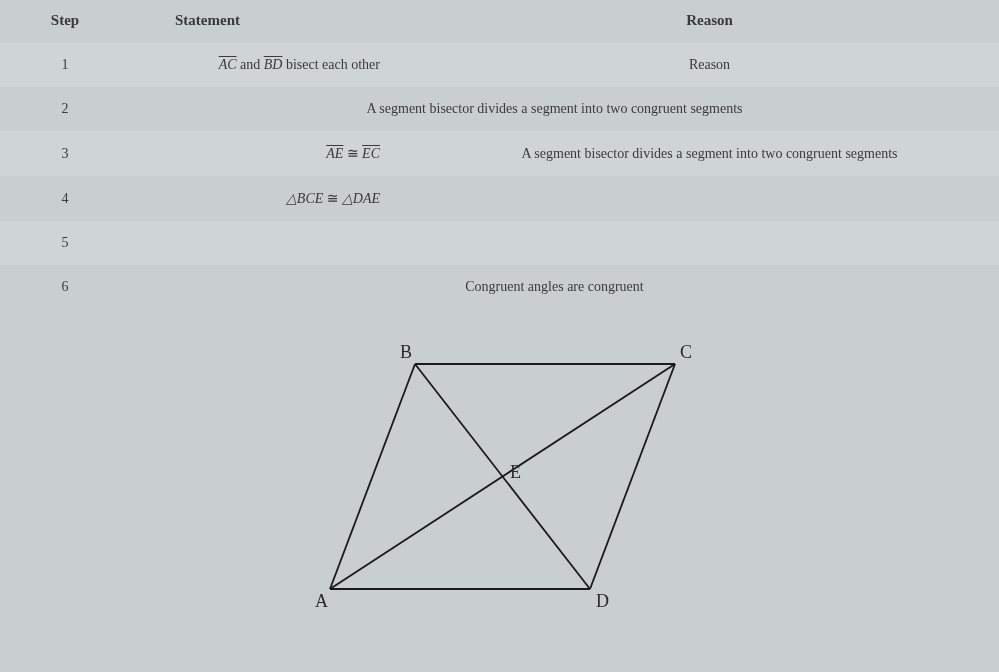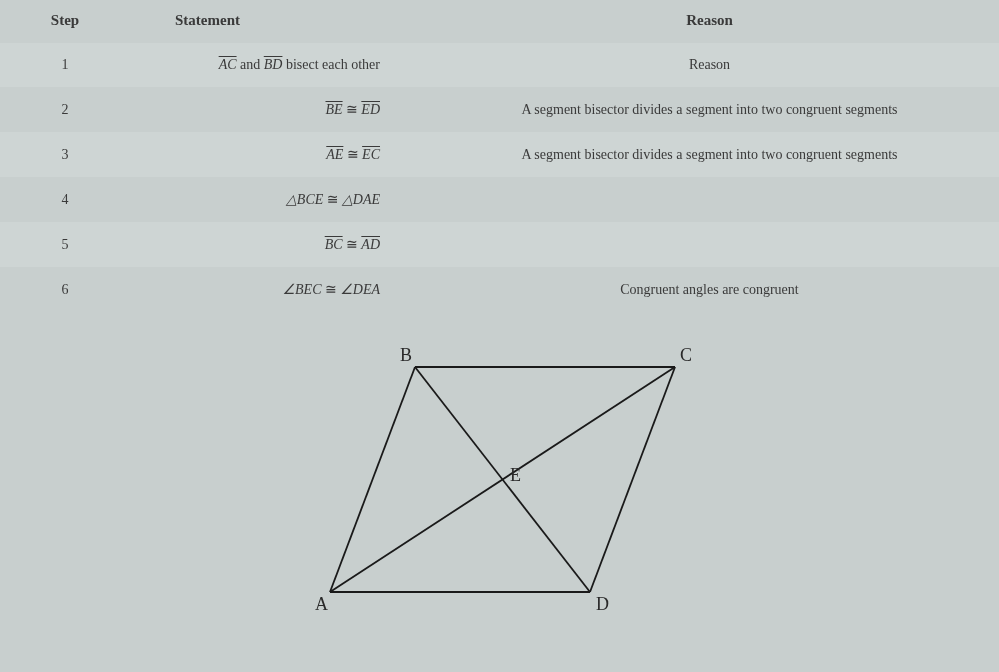"BE ≅ ED" div.col-statement { html: <div><span>BE</span> ≅ <span>ED</span></div> -> none }
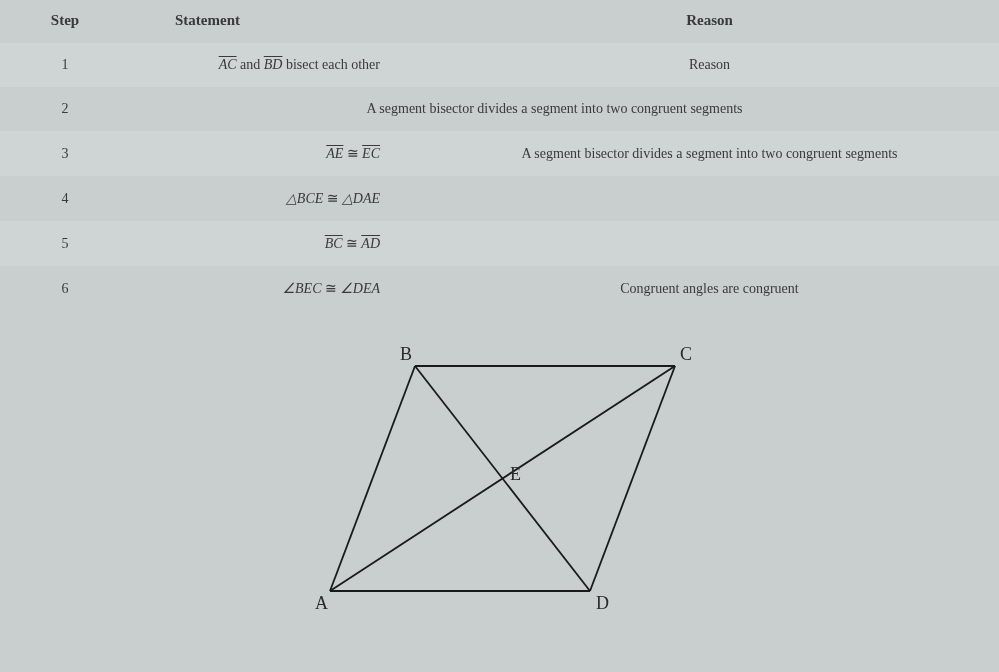"BC ≅ AD" div.col-statement { html: <div><span>BC</span> ≅ <span>AD</span></div> -> none }
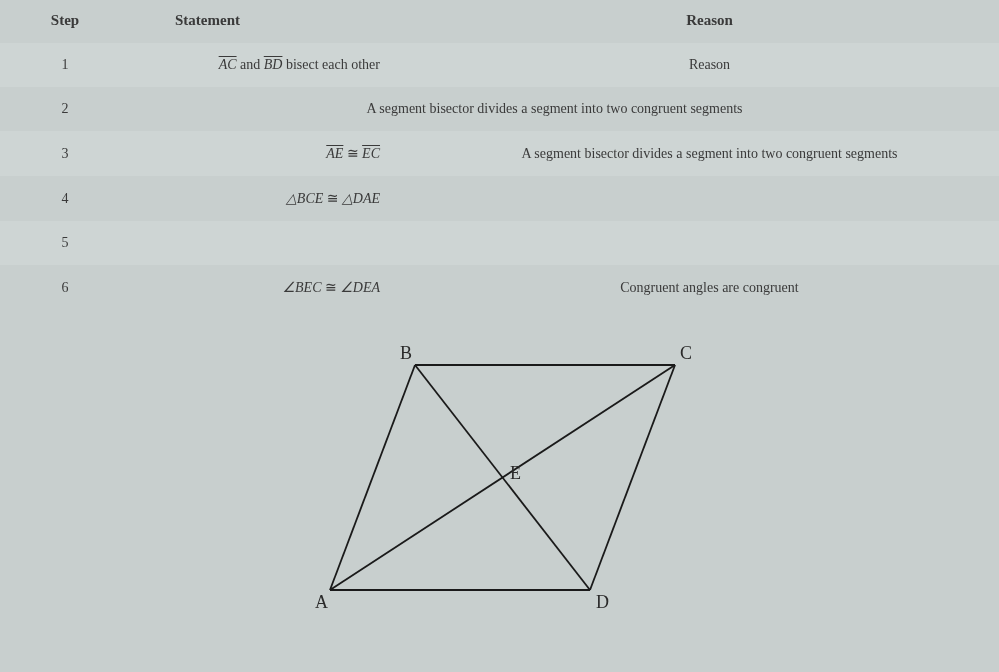"∠BEC ≅ ∠DEA" div.col-statement { html: <div><span>∠BEC</span> ≅ <span>∠DEA</span></div> -> none }
